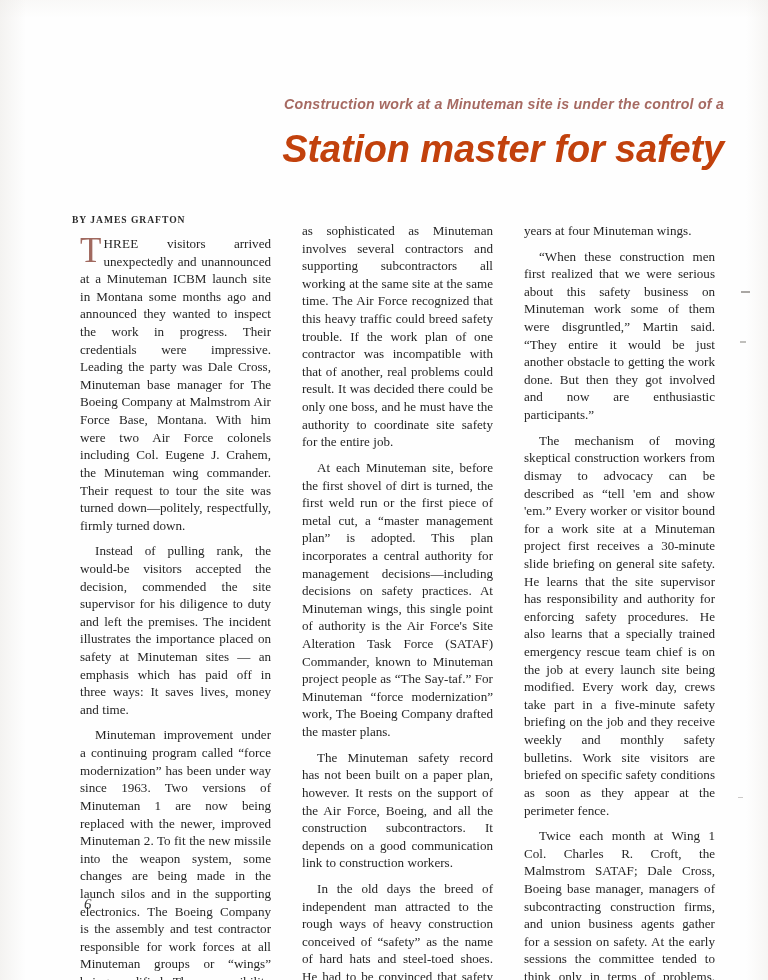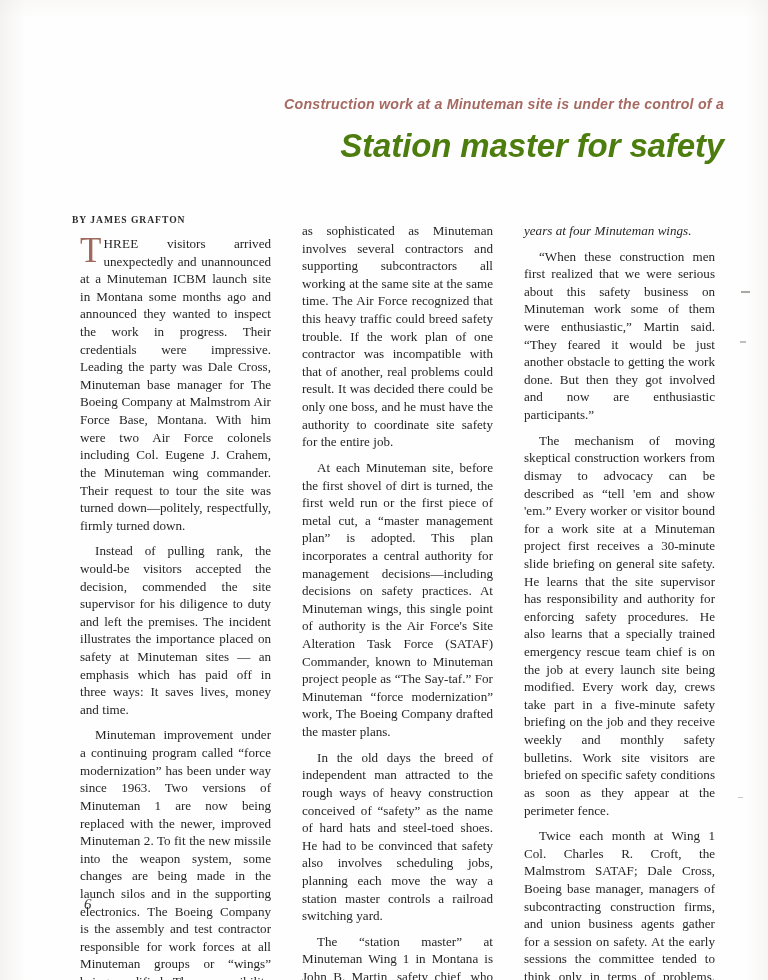"Station master for safety" .headline { color: #4d7c0f -> #c2410c; font-size: 33px -> 38px }
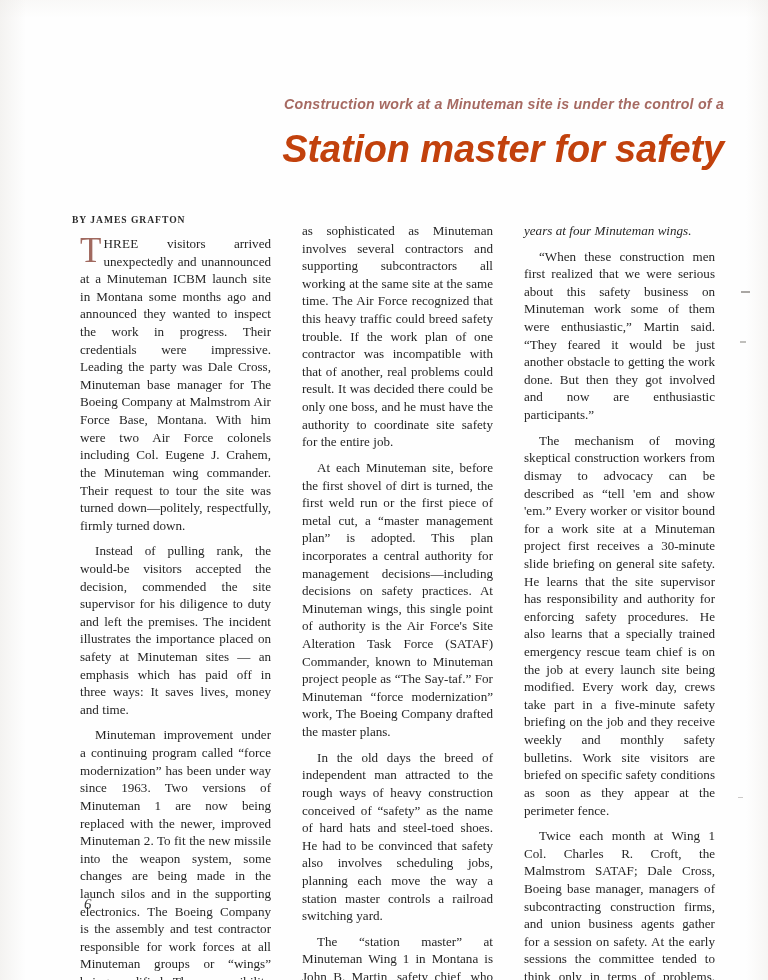"years at four Minuteman wings." p.body { font-style: italic -> none }
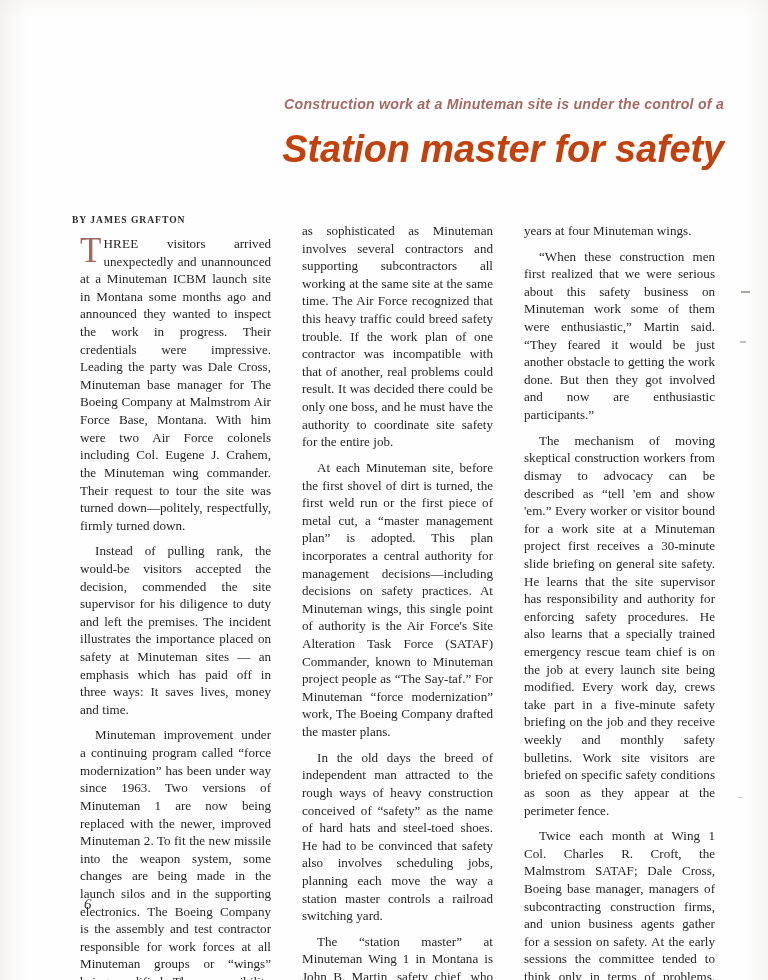"“When these construction men first" p.body { text: enthusiastic,” Martin said. “They feared -> disgruntled,” Martin said. “They entire }
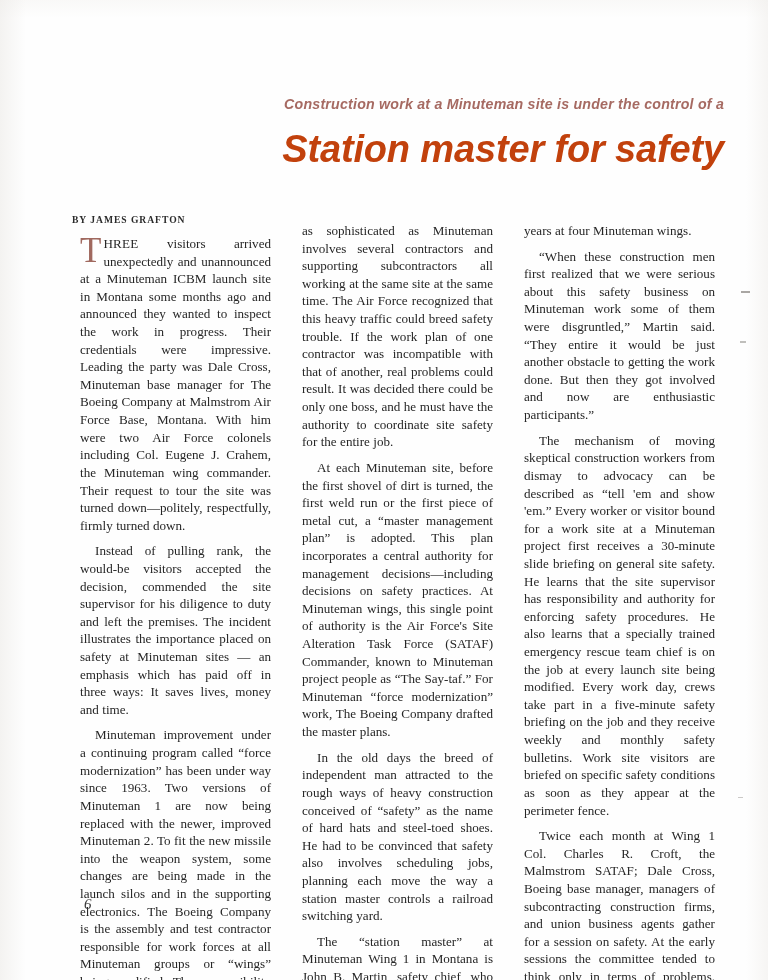"The Minuteman safety record has" p.body { html: none -> <p>The Minuteman safety record has not been built on a paper plan, however. It rests on the support of the Air Force, Boeing, and all the construction subcontractors. It depends on a good communication link to construction workers.</p> }
